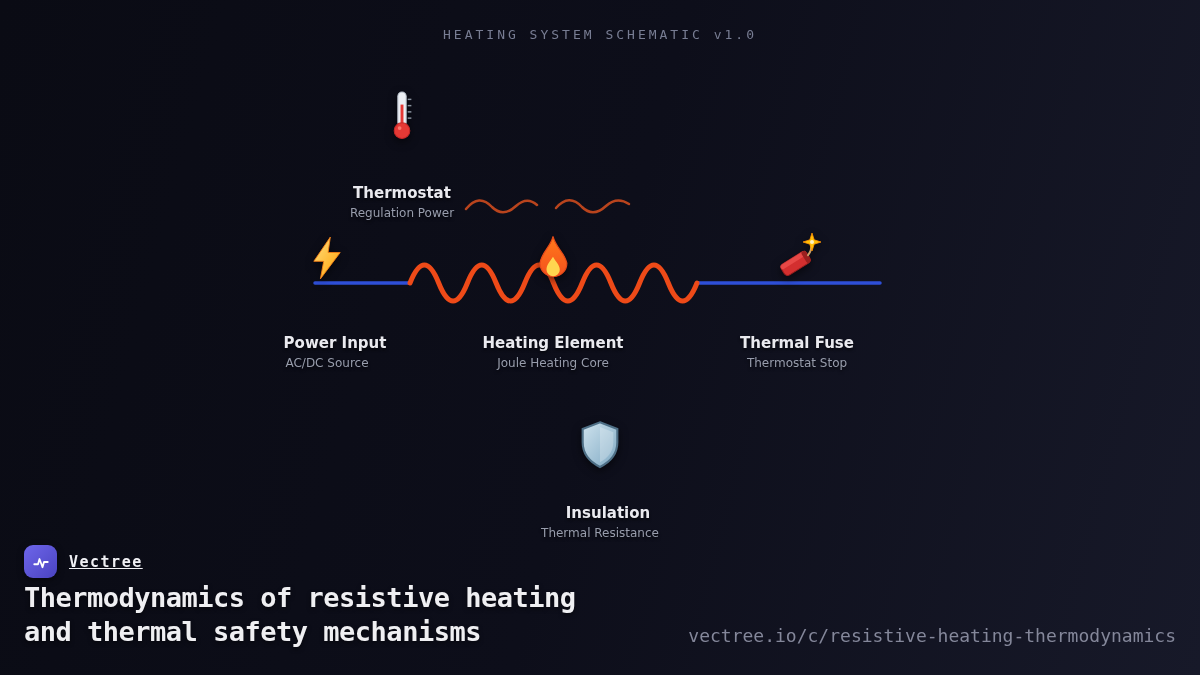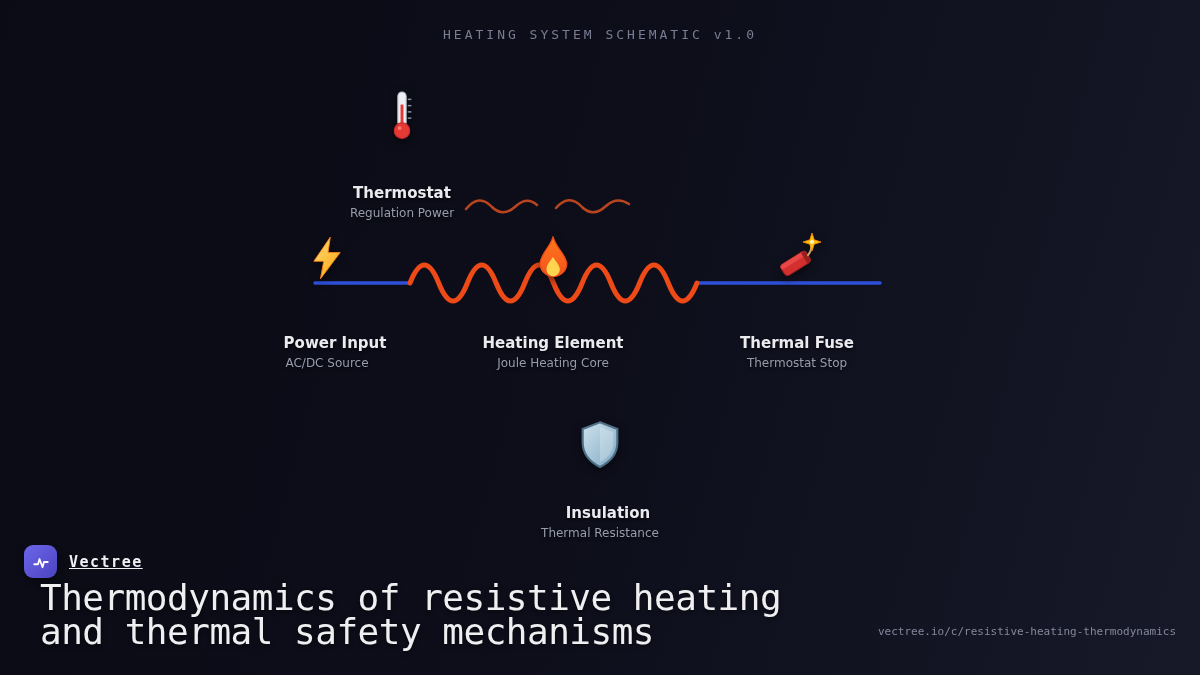"Thermodynamics of resistive heating" .big-title { font-size: 36px -> 27px; font-weight: normal -> bold; left: 40px -> 24px }
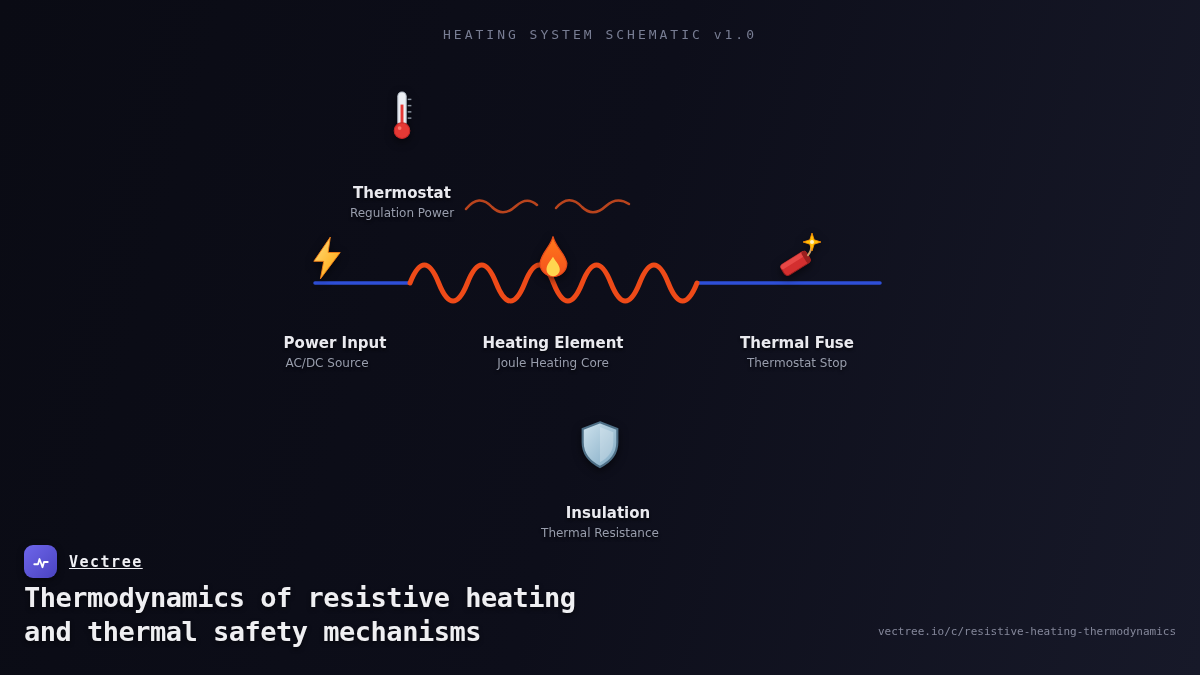"vectree.io/c/resistive-heating-thermodyn" .url { font-size: 11px -> 18px }
